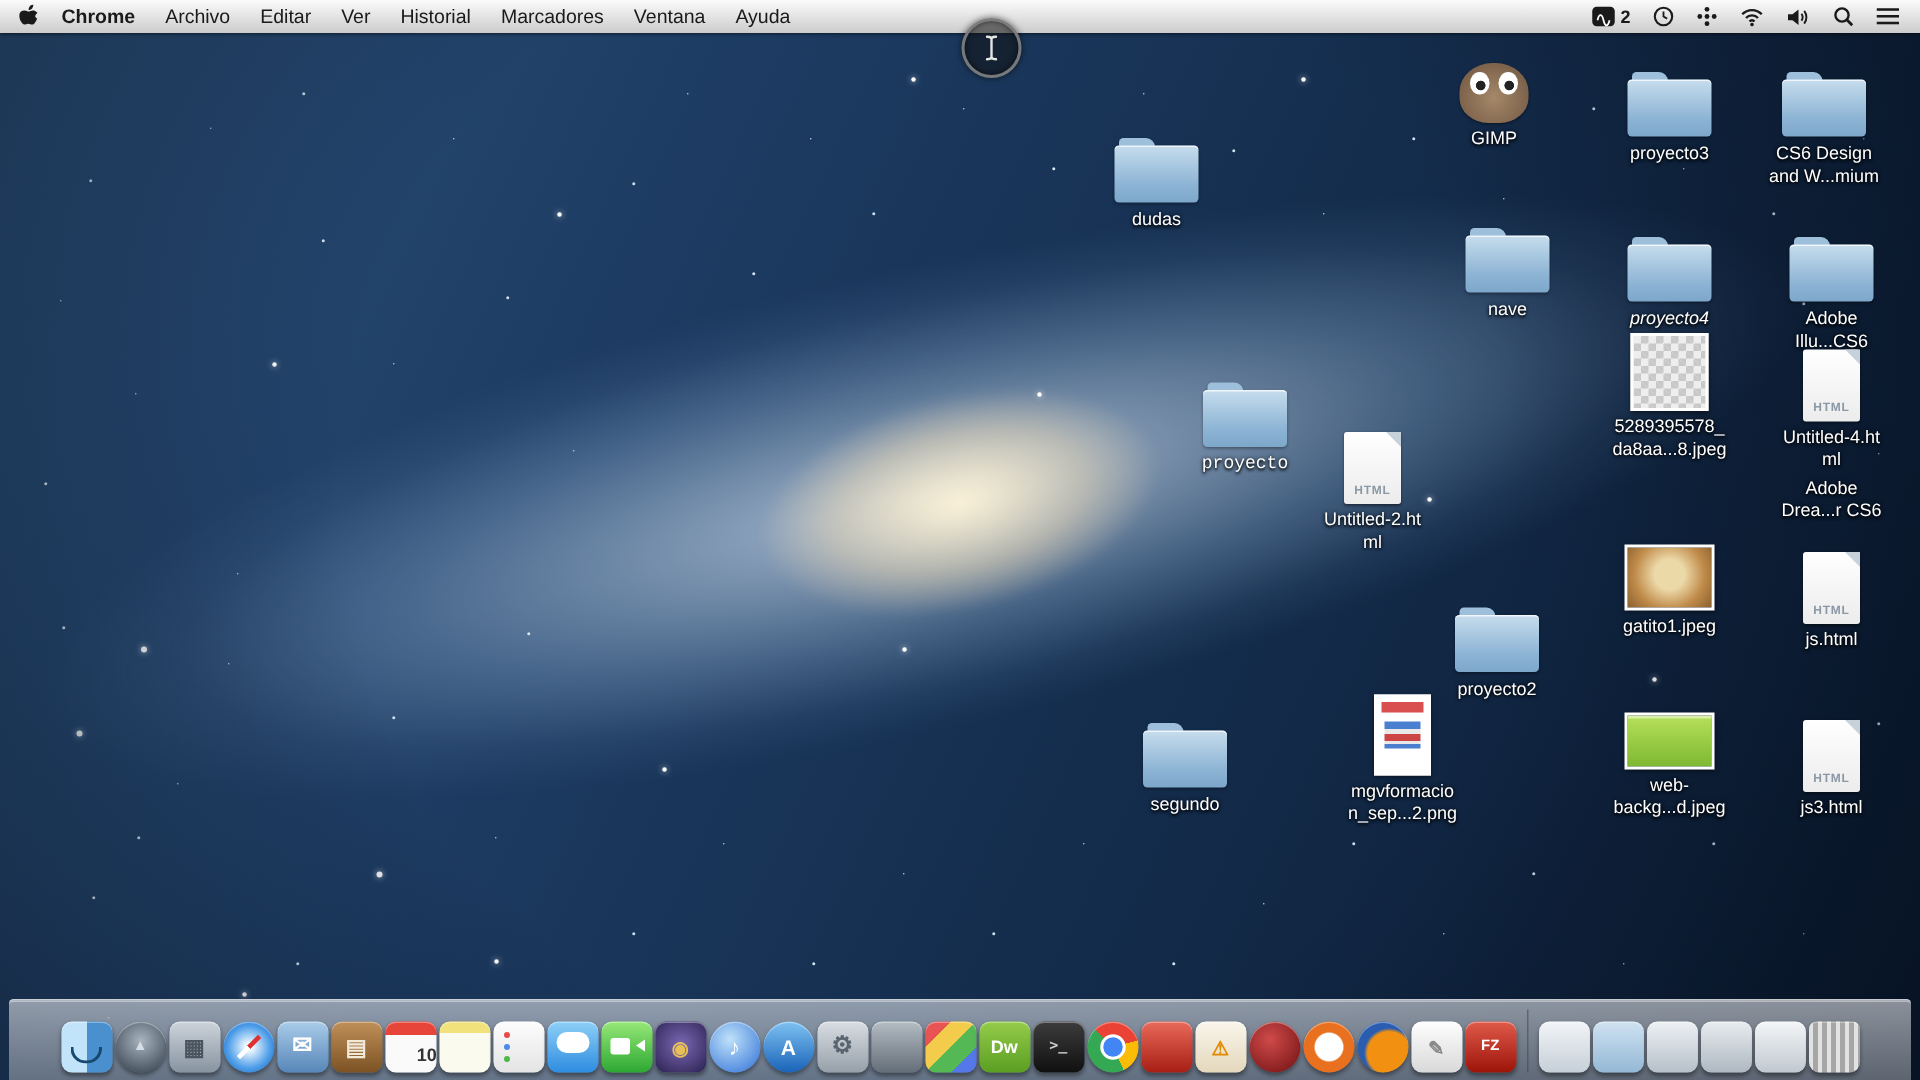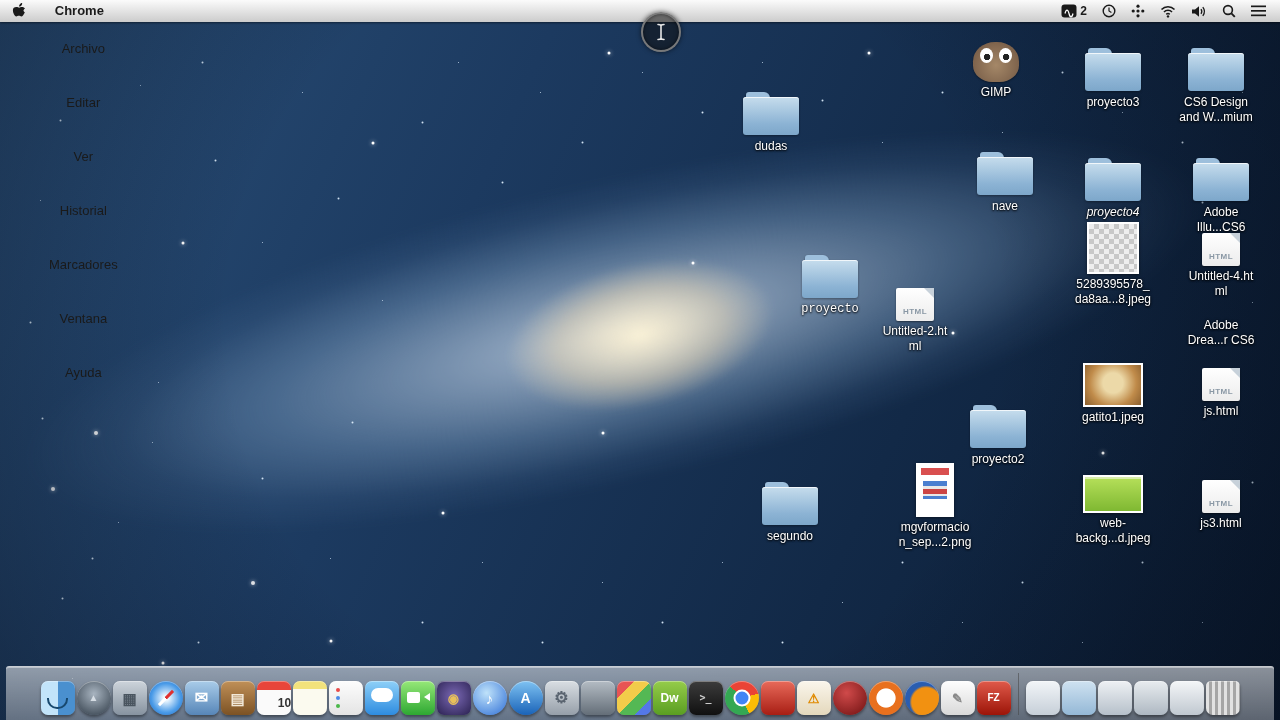"Chrome" .menus { flex-direction: column -> none }
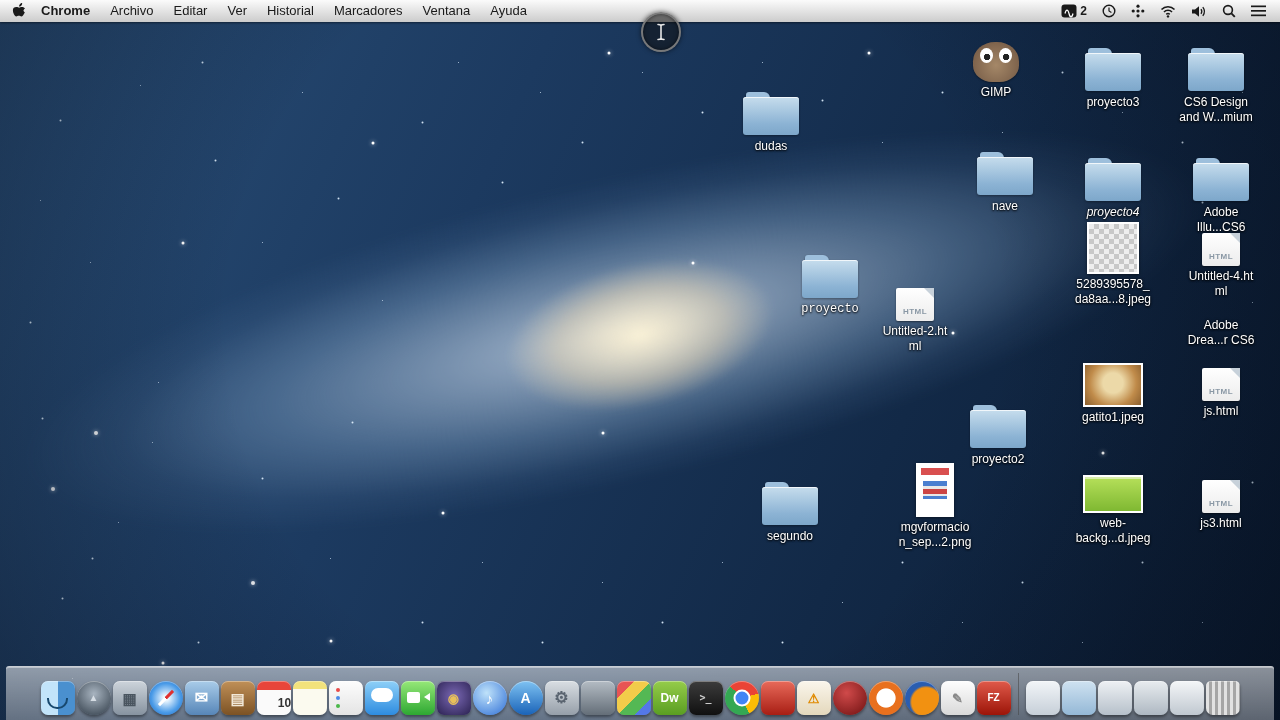"HTML" .icn-html { height: 33px -> 48px }
